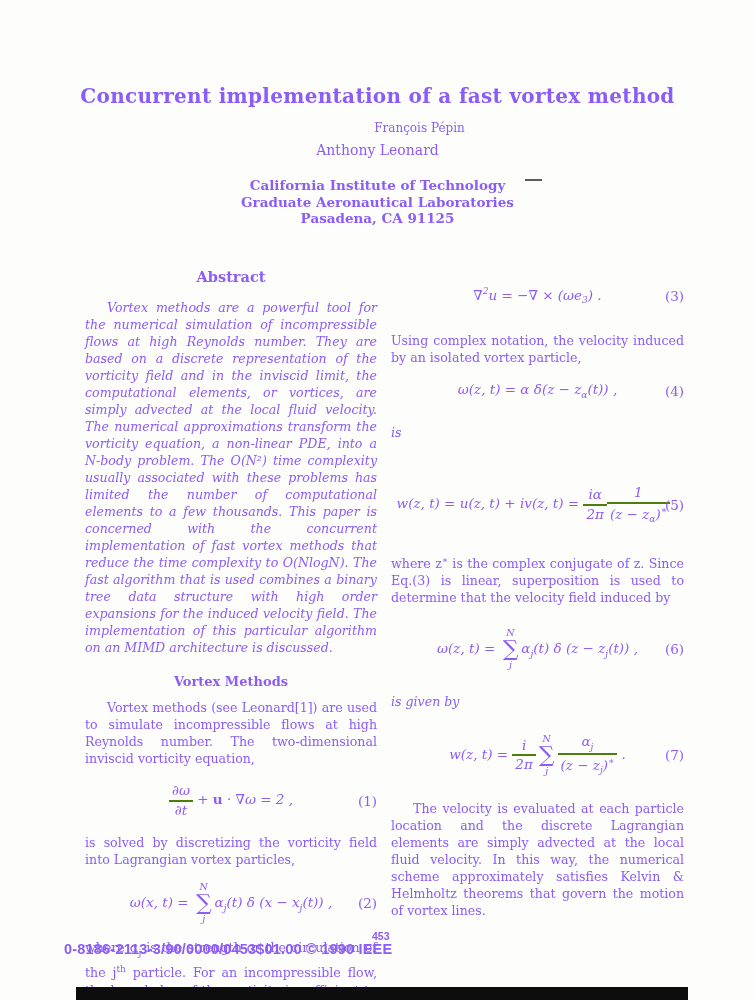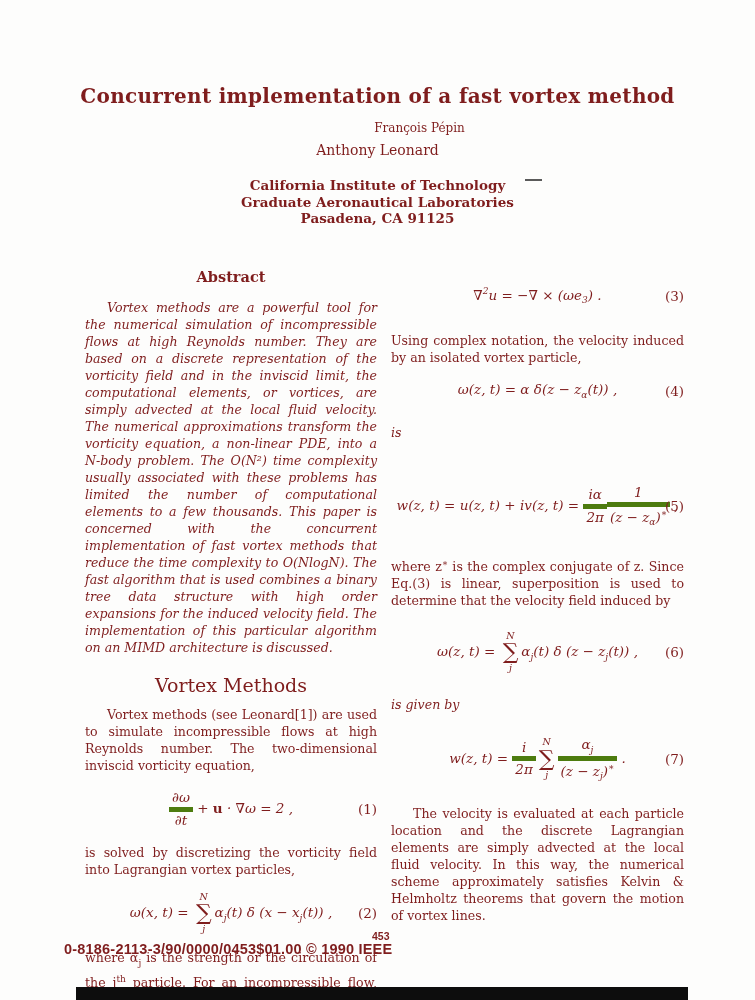"Concurrent implementation of a fast" .page { color: #7f1d1d -> #8b5cf6 }
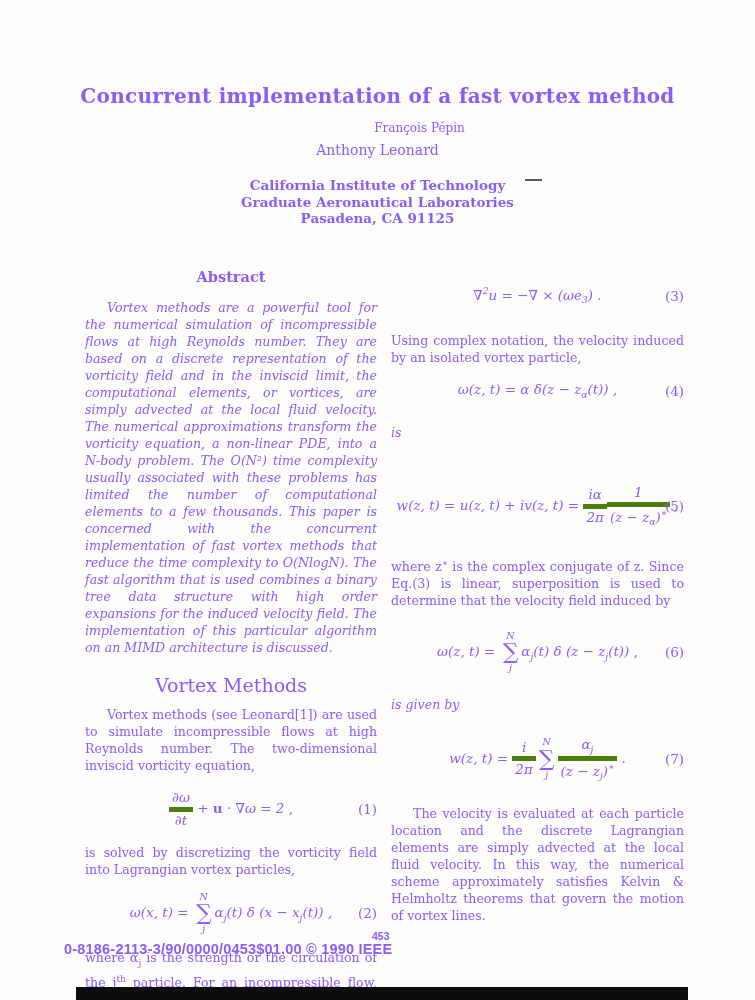"iα" .frac .fn { border-bottom: 5px solid #4d7c0f -> 2px solid #4d7c0f }
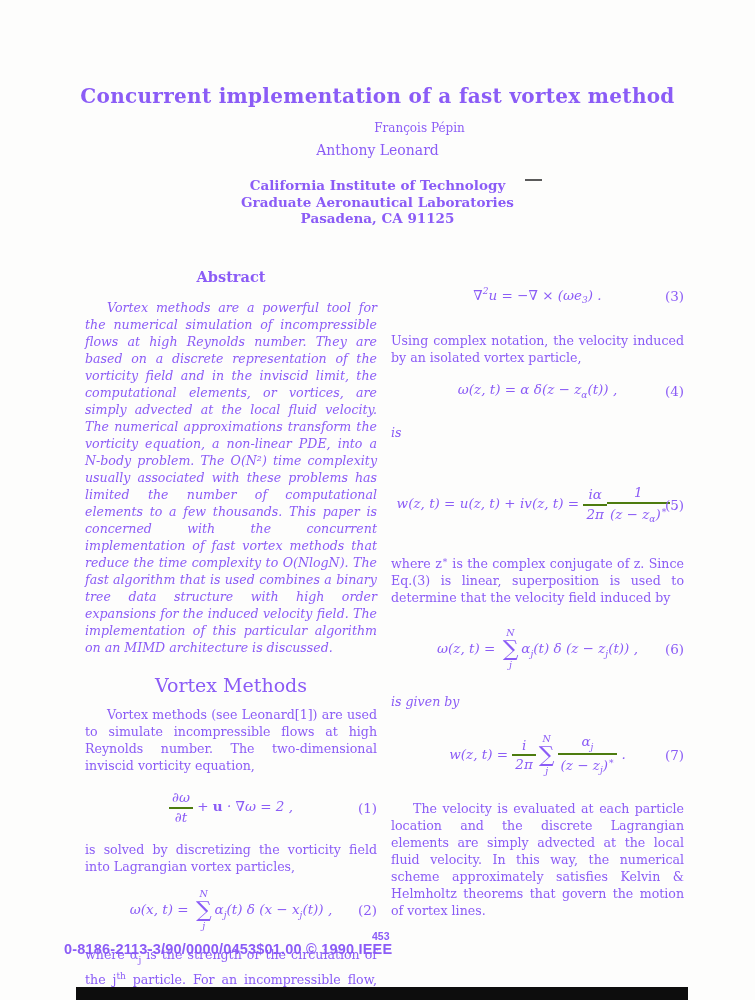"Vortex Methods" .heading2 { font-size: 19px -> 13px; font-weight: normal -> bold }
